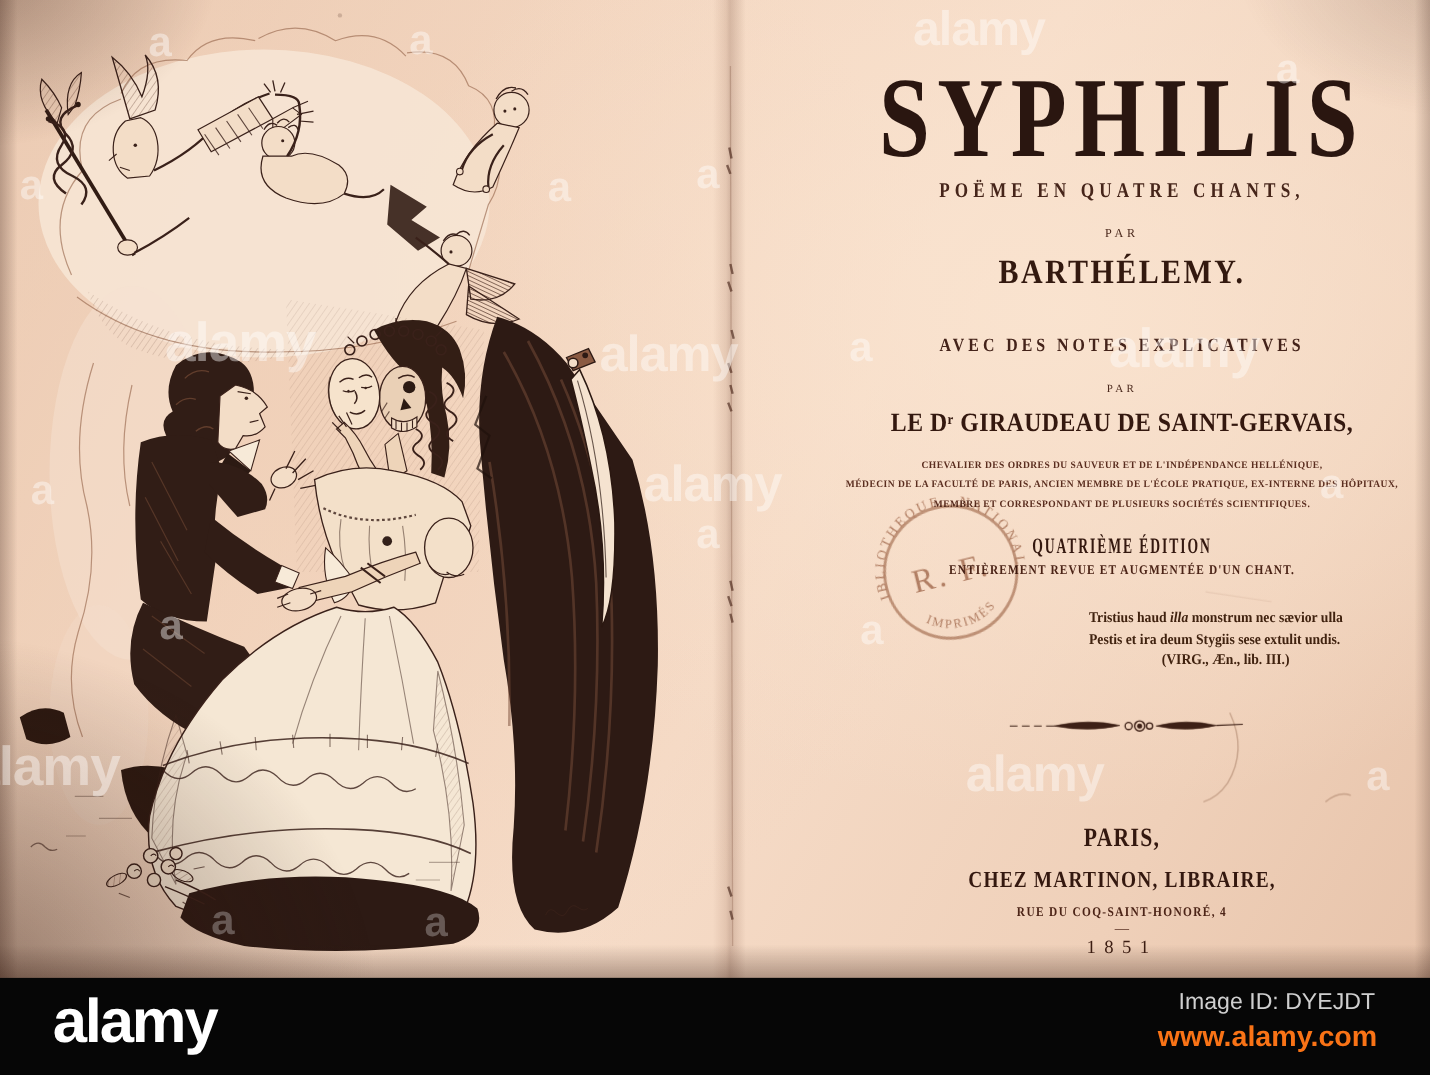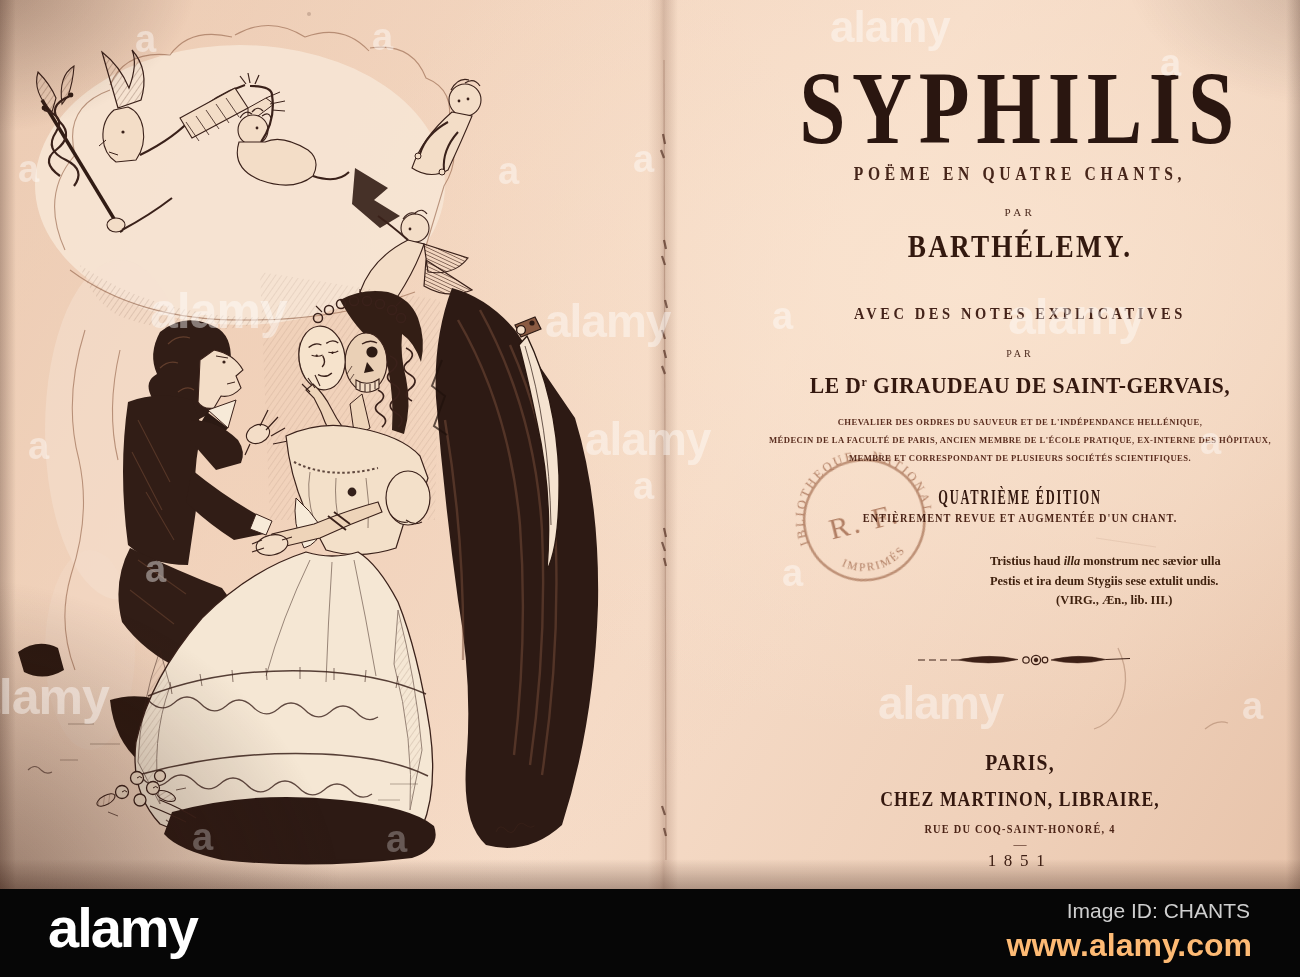"Image ID: CHANTS" span.f-id { text: CHANTS -> DYEJDT }
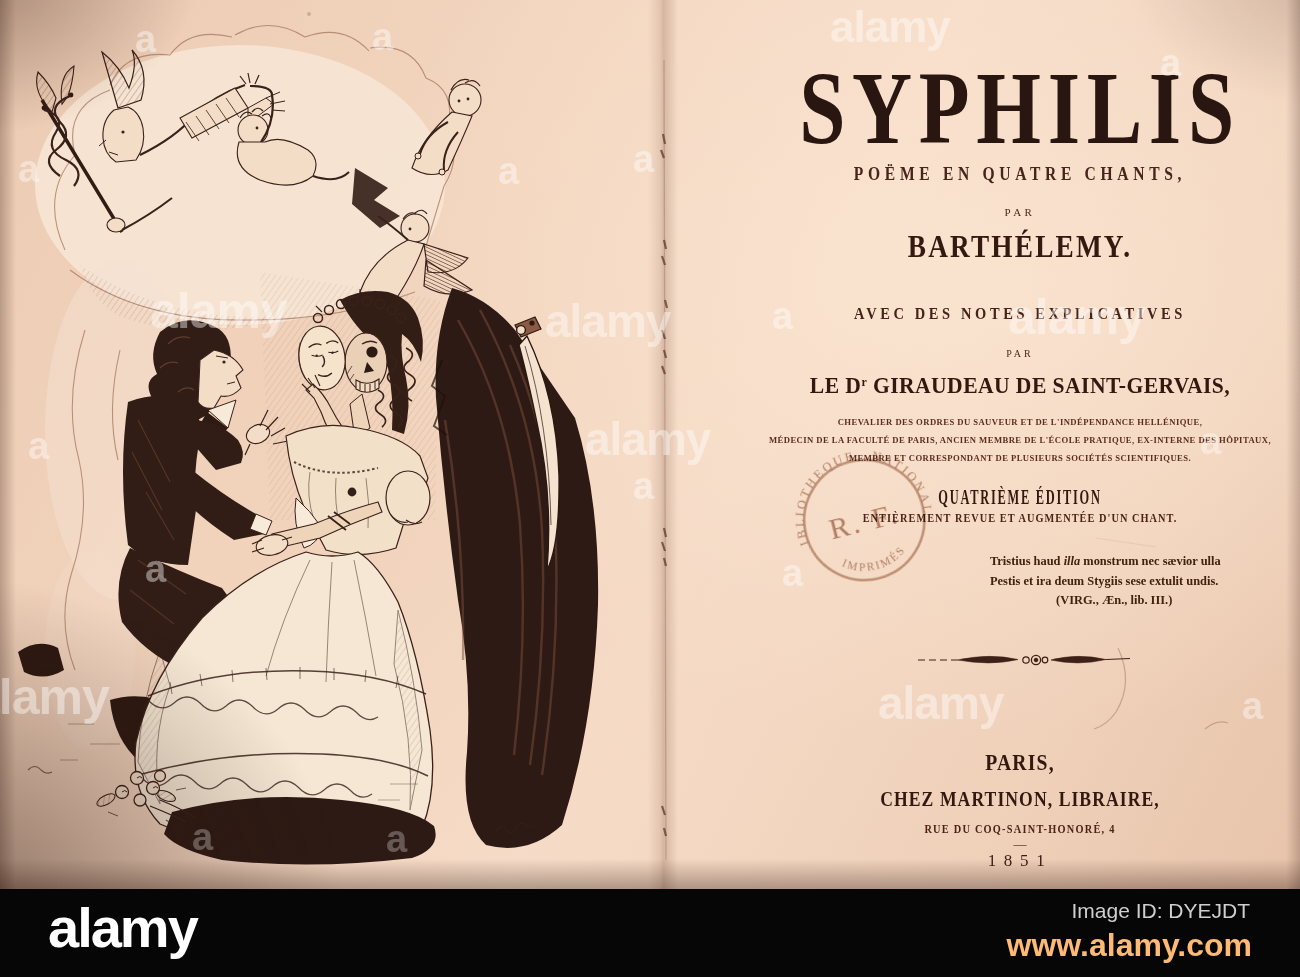"www.alamy.com" .f-url { color: #fdba74 -> #f97316; font-size: 32px -> 26px }
